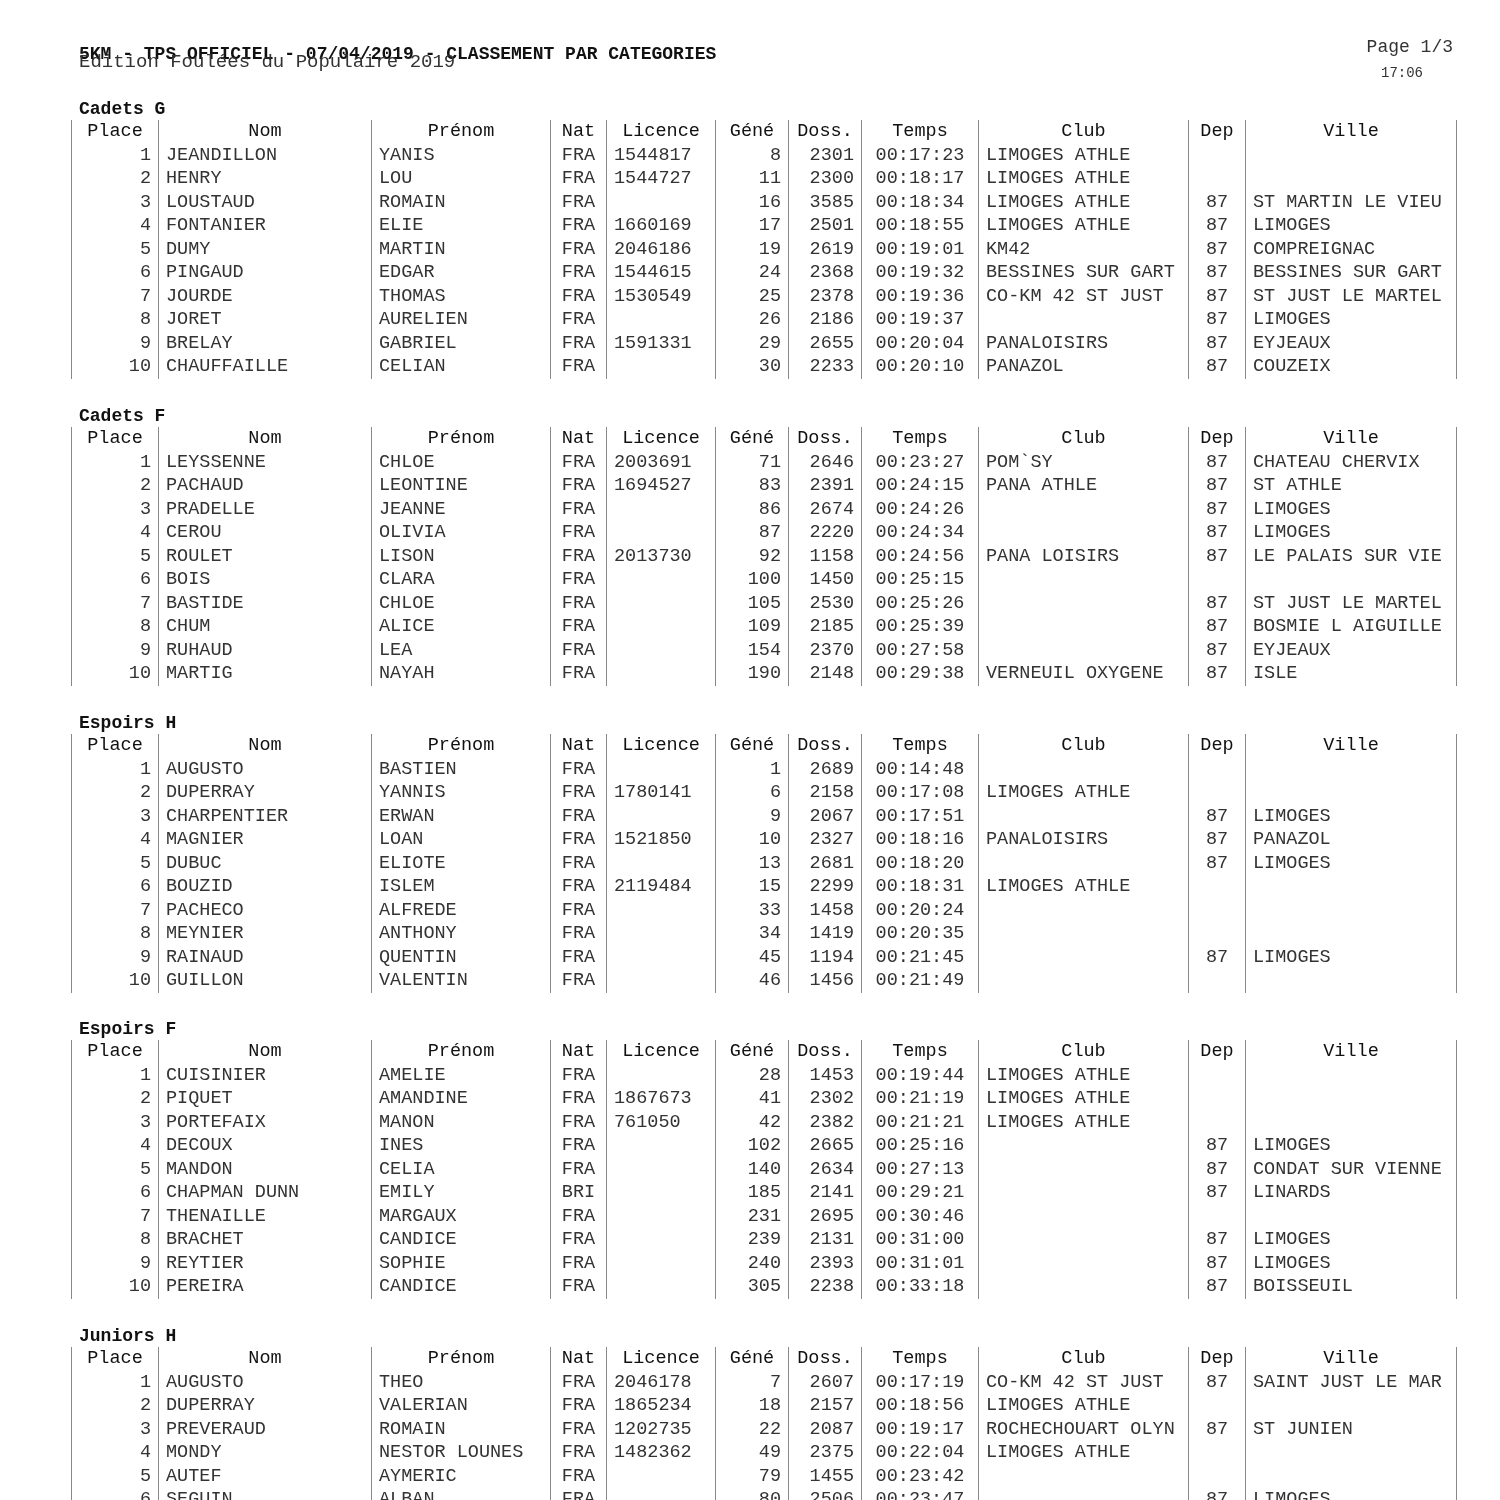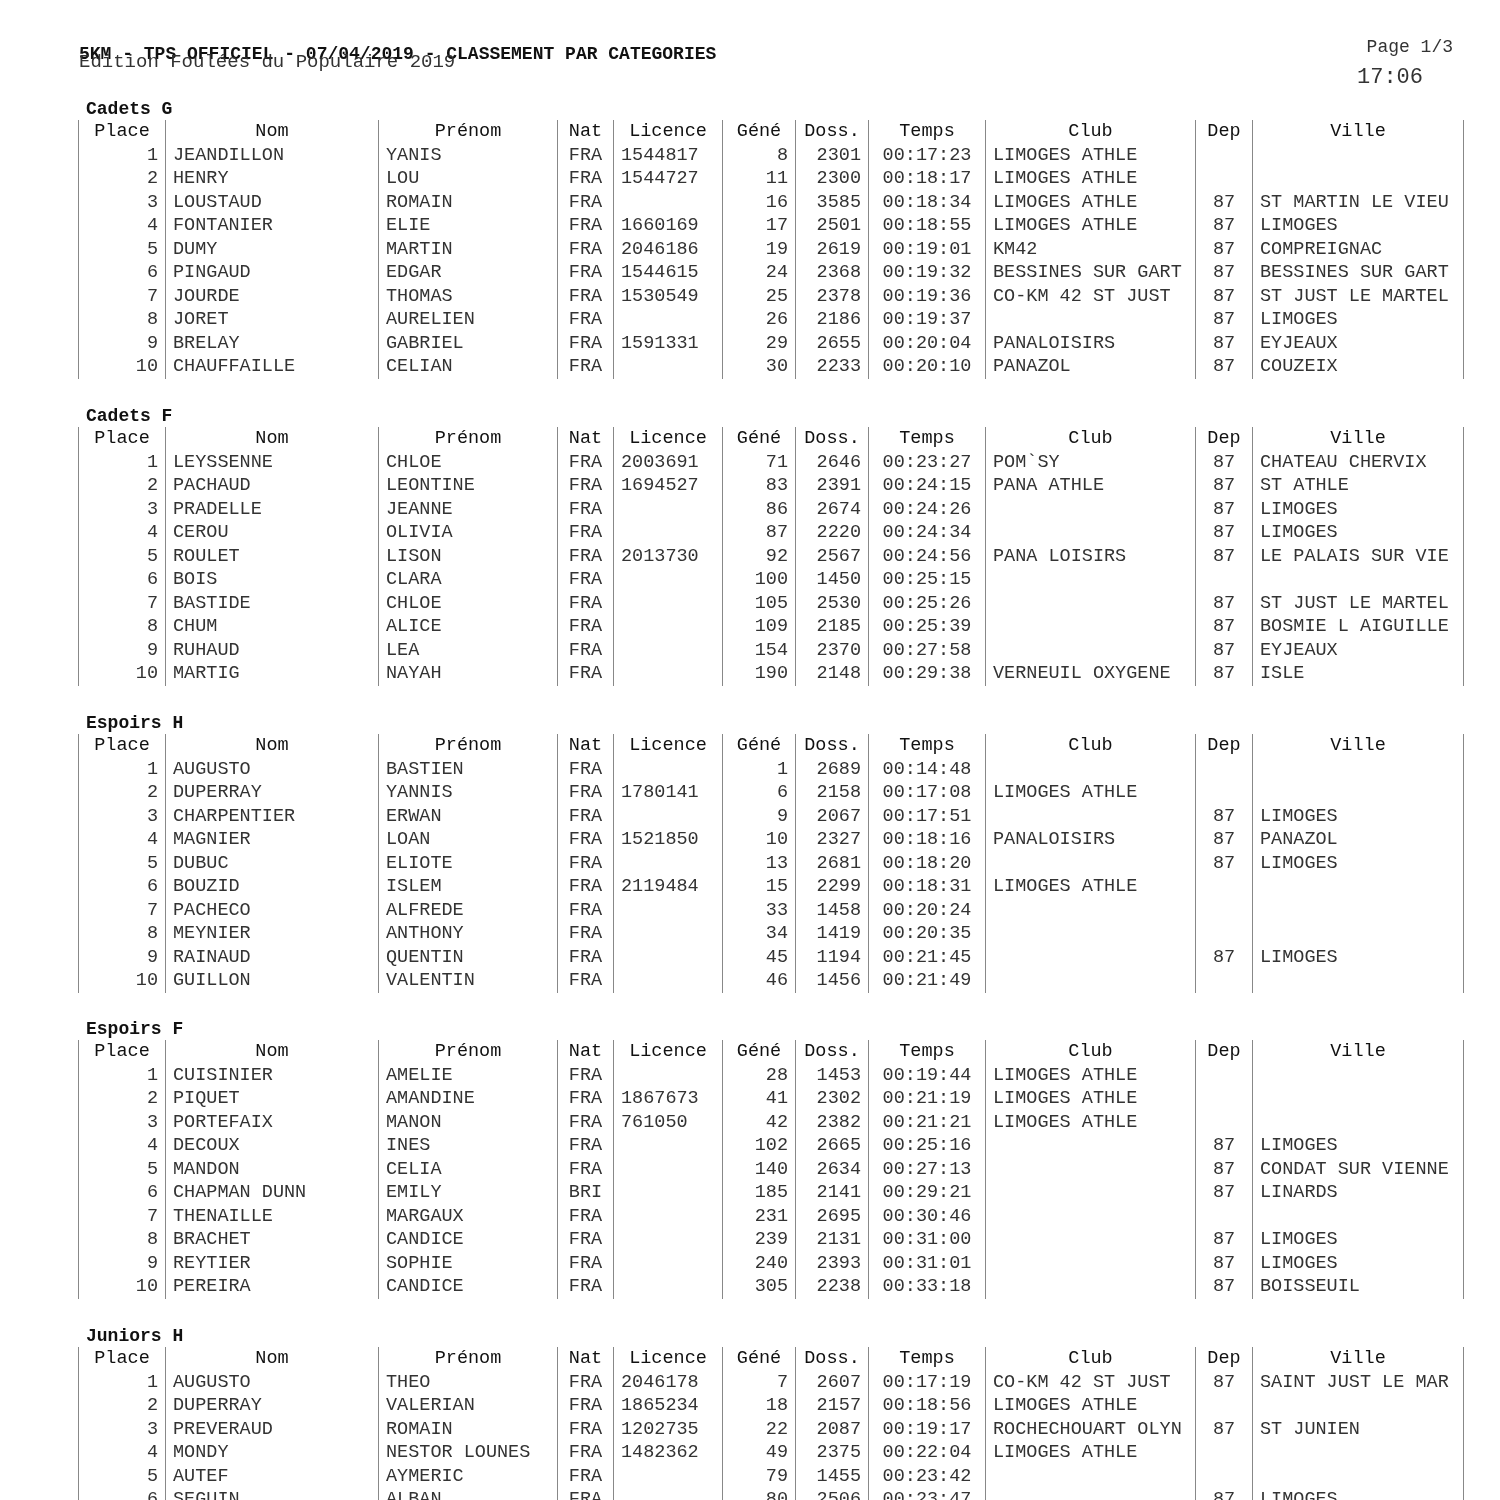"17:06" .hdr-time { font-size: 22px -> 14px }
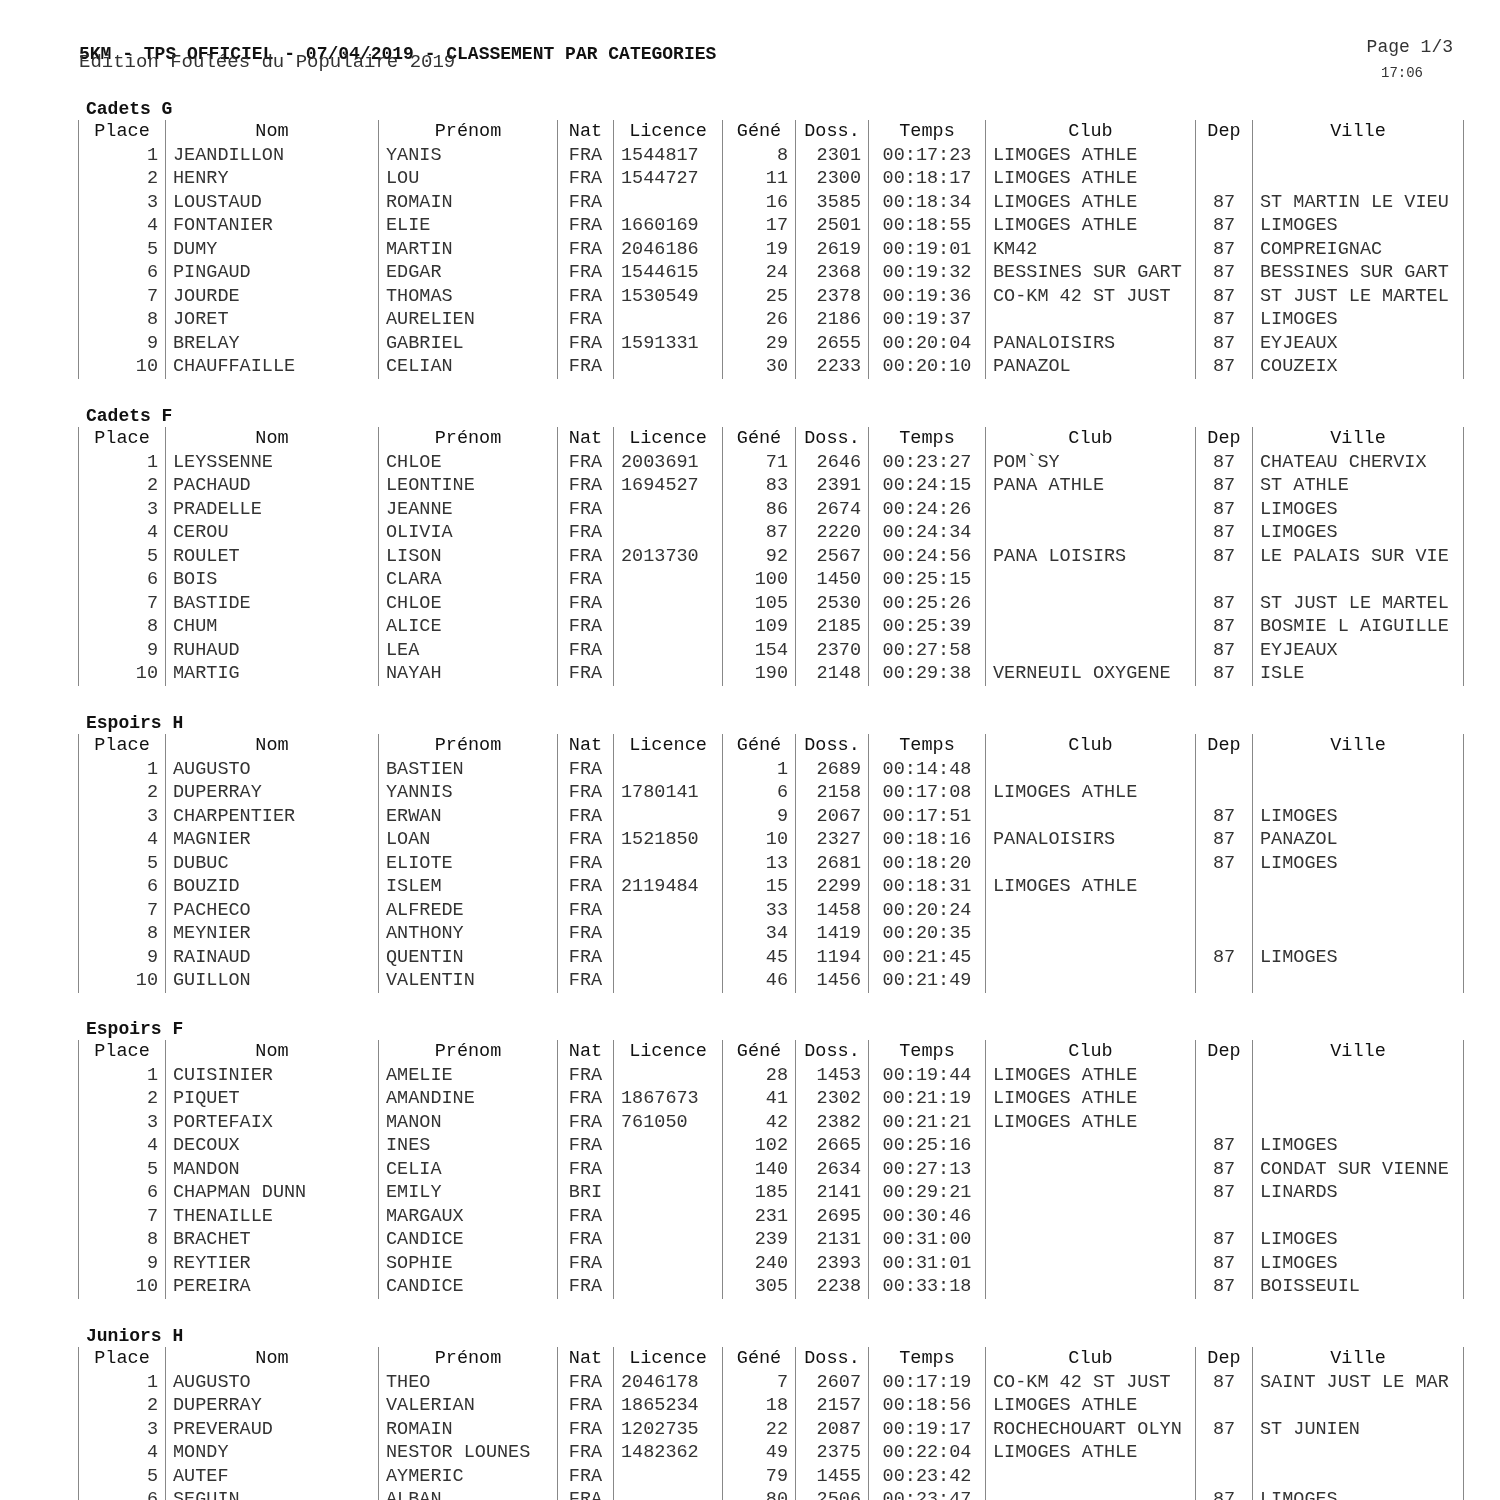"Cadets G" .section { left: 78px -> 71px }
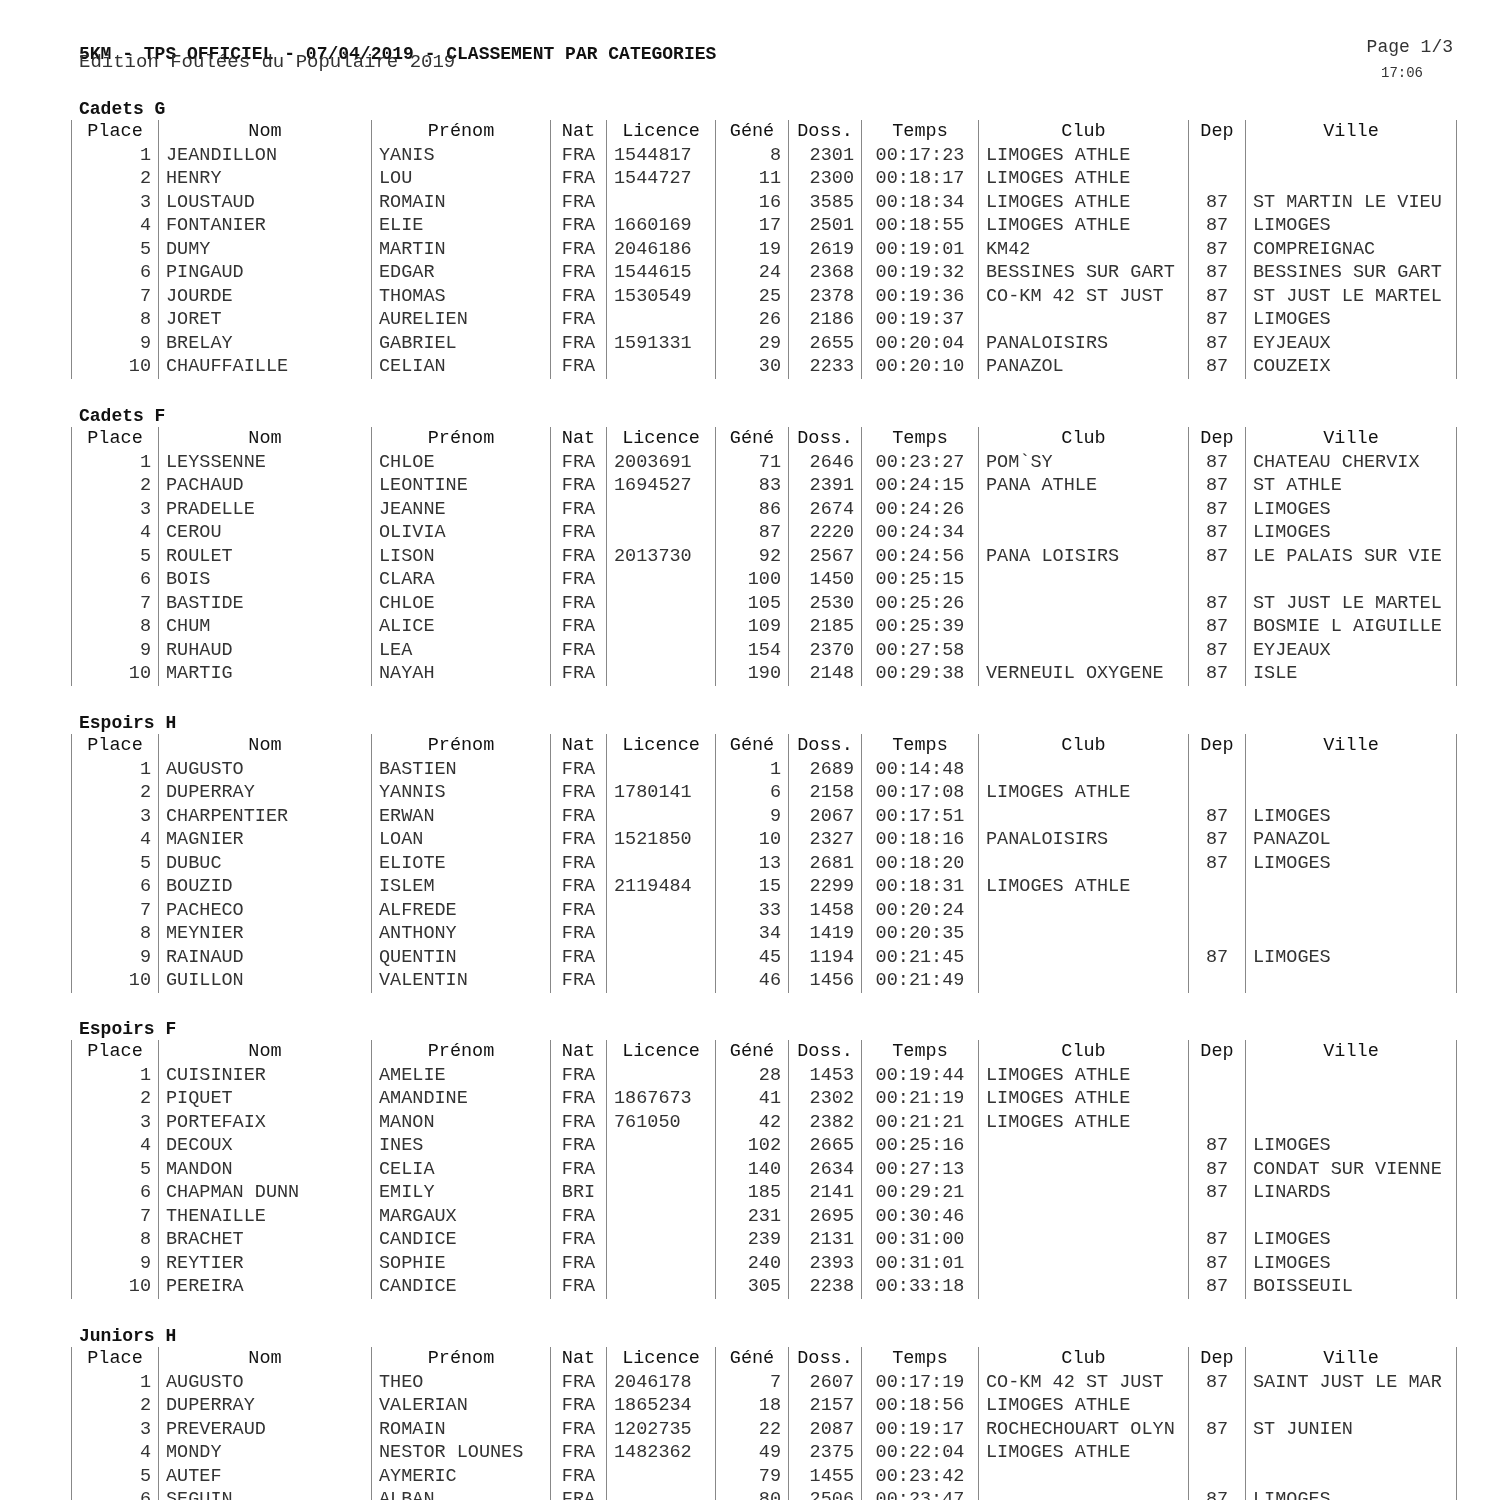"2567" td.r { text: 2567 -> 1158 }
